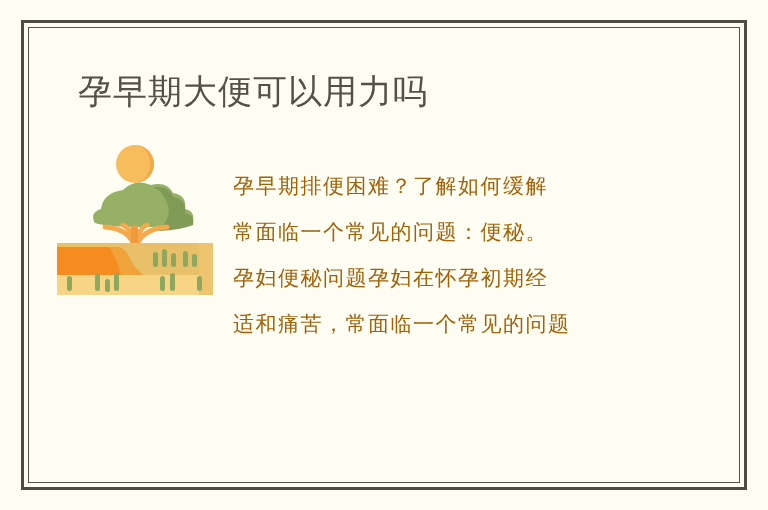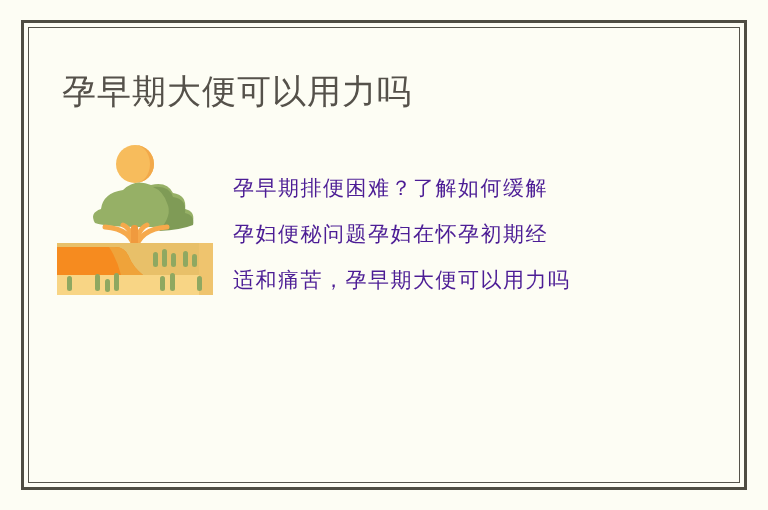"孕早期大便可以用力吗" .title { left: 62px -> 78px }
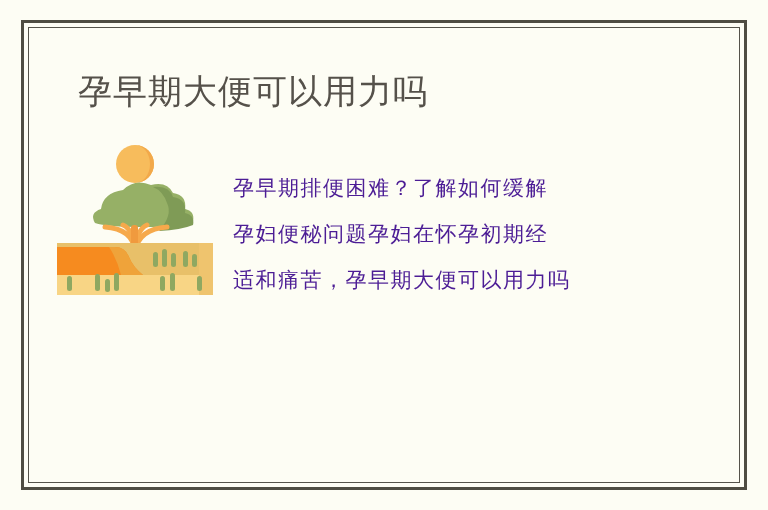"孕早期排便困难？了解如何缓解" .body-line { color: #4c1d95 -> #a16207; font-family: Liberation Serif, serif -> Liberation Mono, monospace }
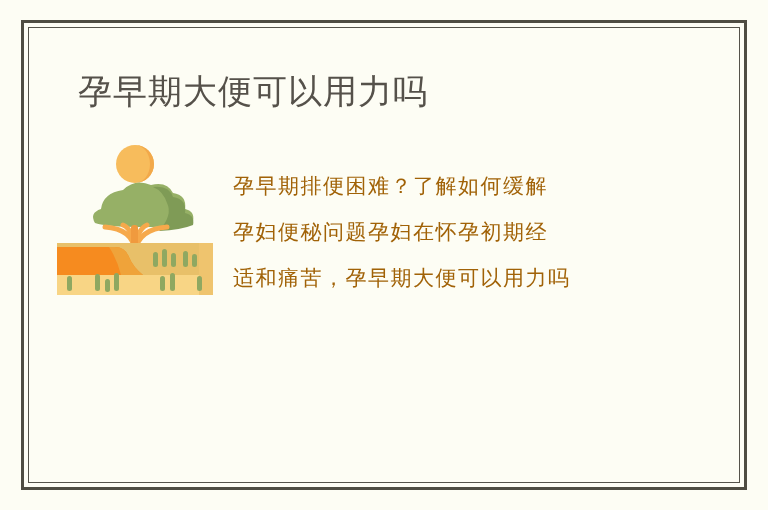"常面临一个常见的问题：便秘。" div.body-line { html: none -> <div>常面临一个常见的问题：便秘。</div> }
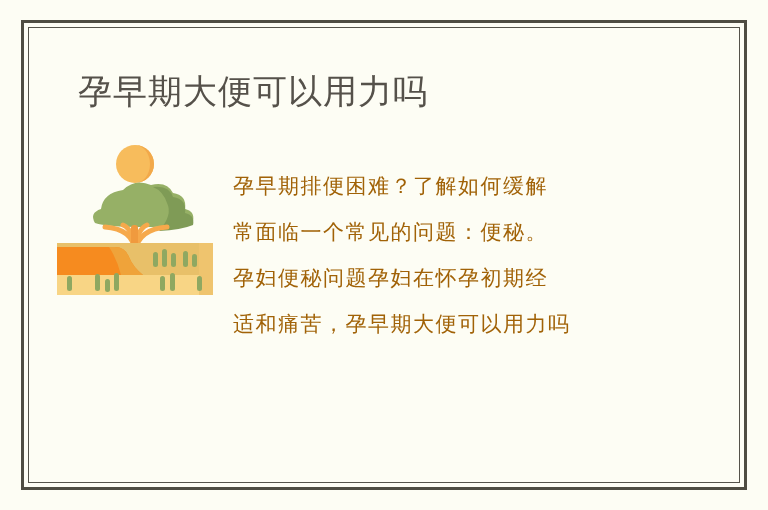"适和痛苦，孕早期大便可以用力吗" div.body-line { text: 孕早期大便可以用力吗 -> 常面临一个常见的问题 }
